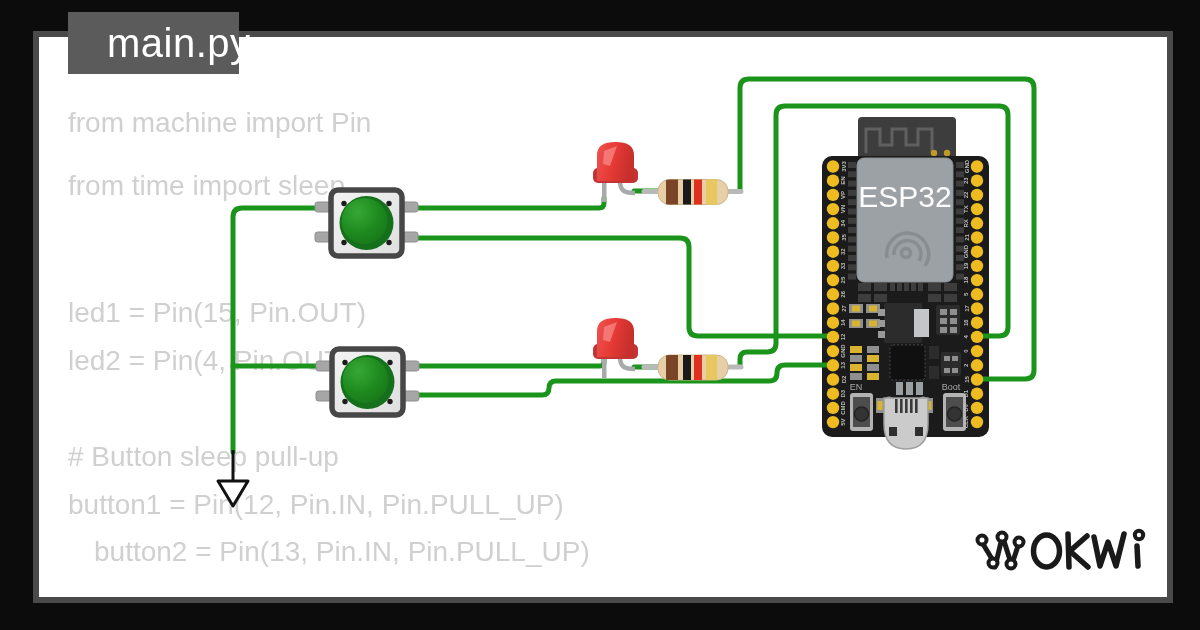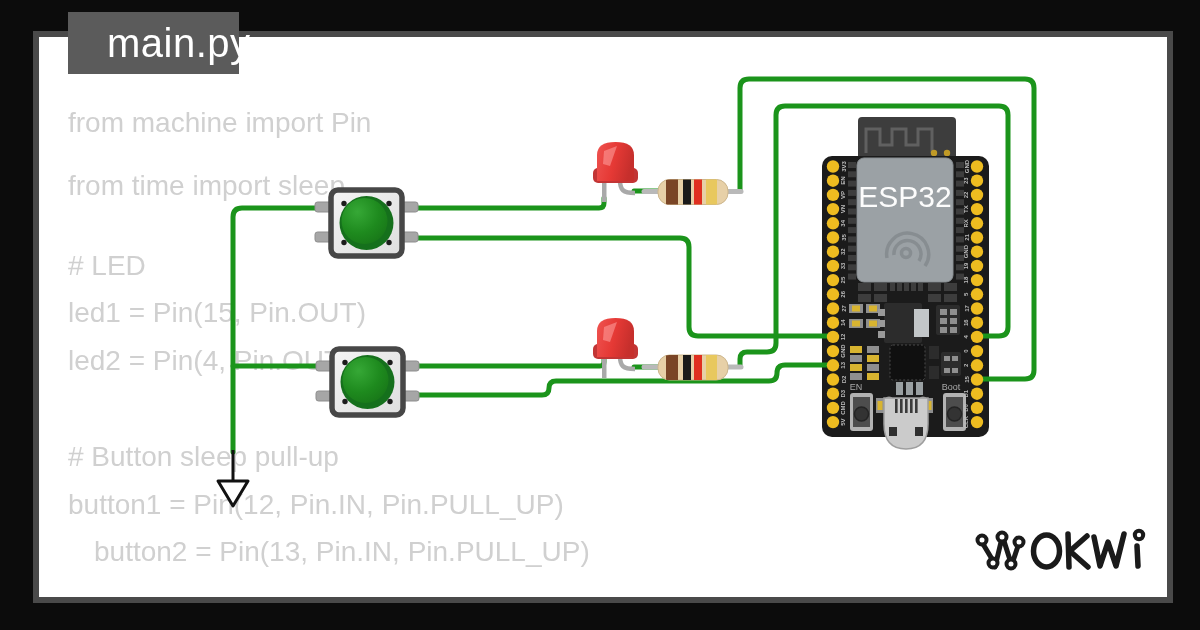"# LED" div.code-line { html: <div># LED</div> -> none }
